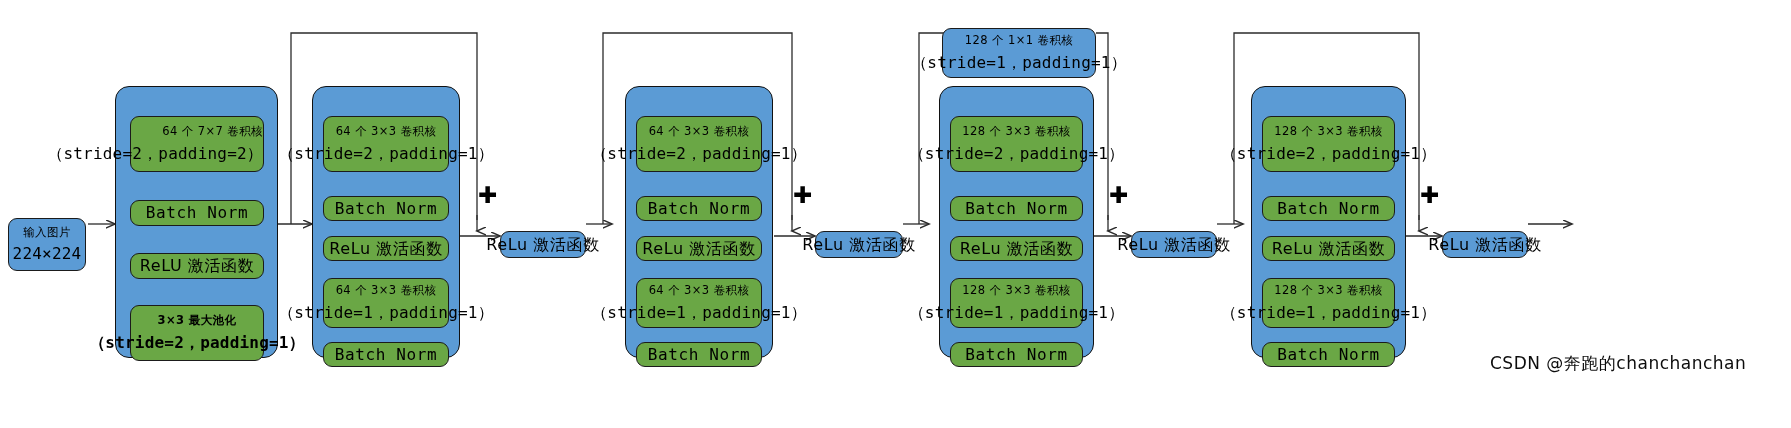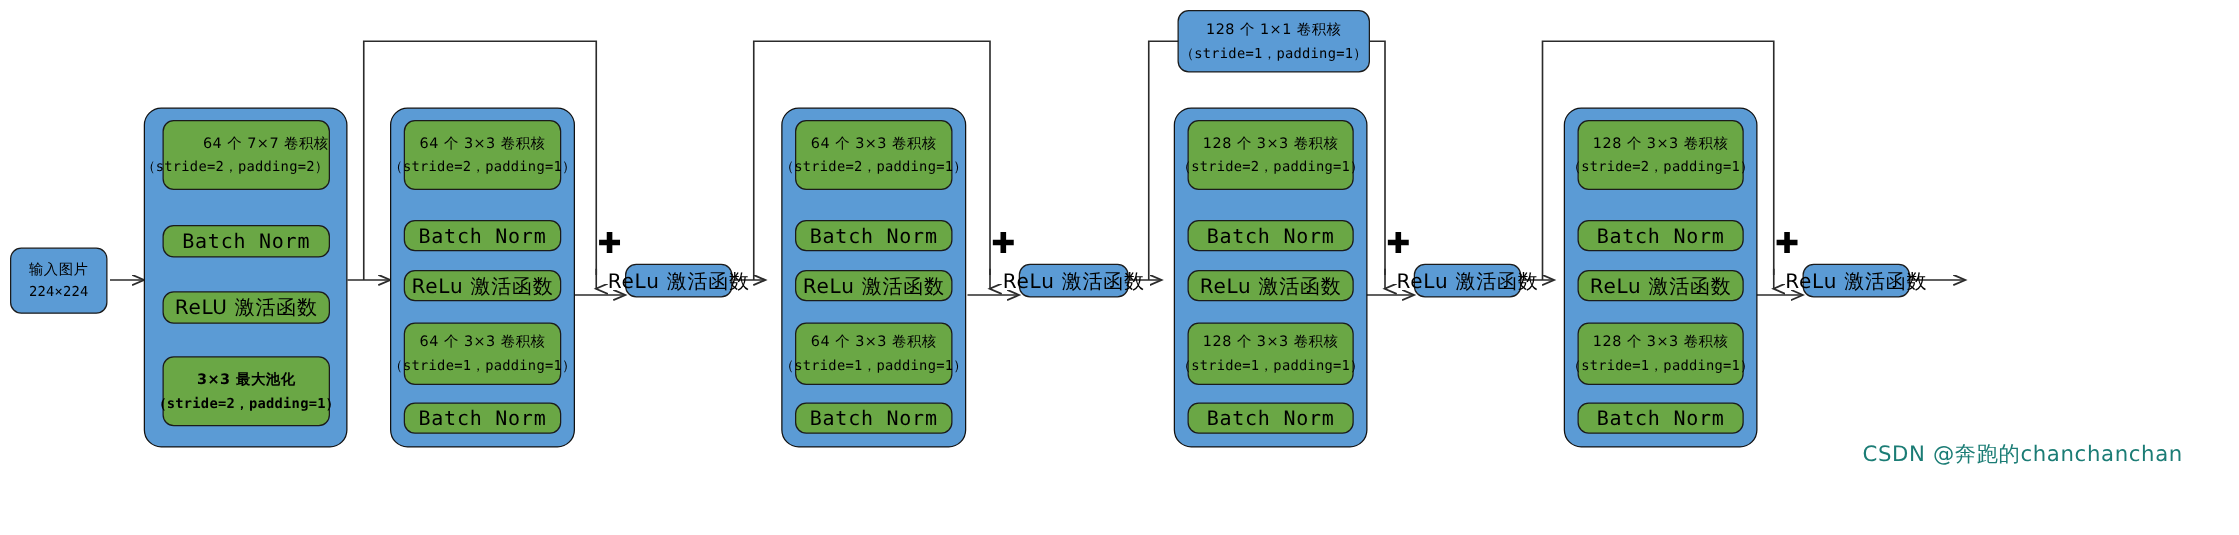"128 个 1×1 卷积核" .node { margin-top: none -> 20px }
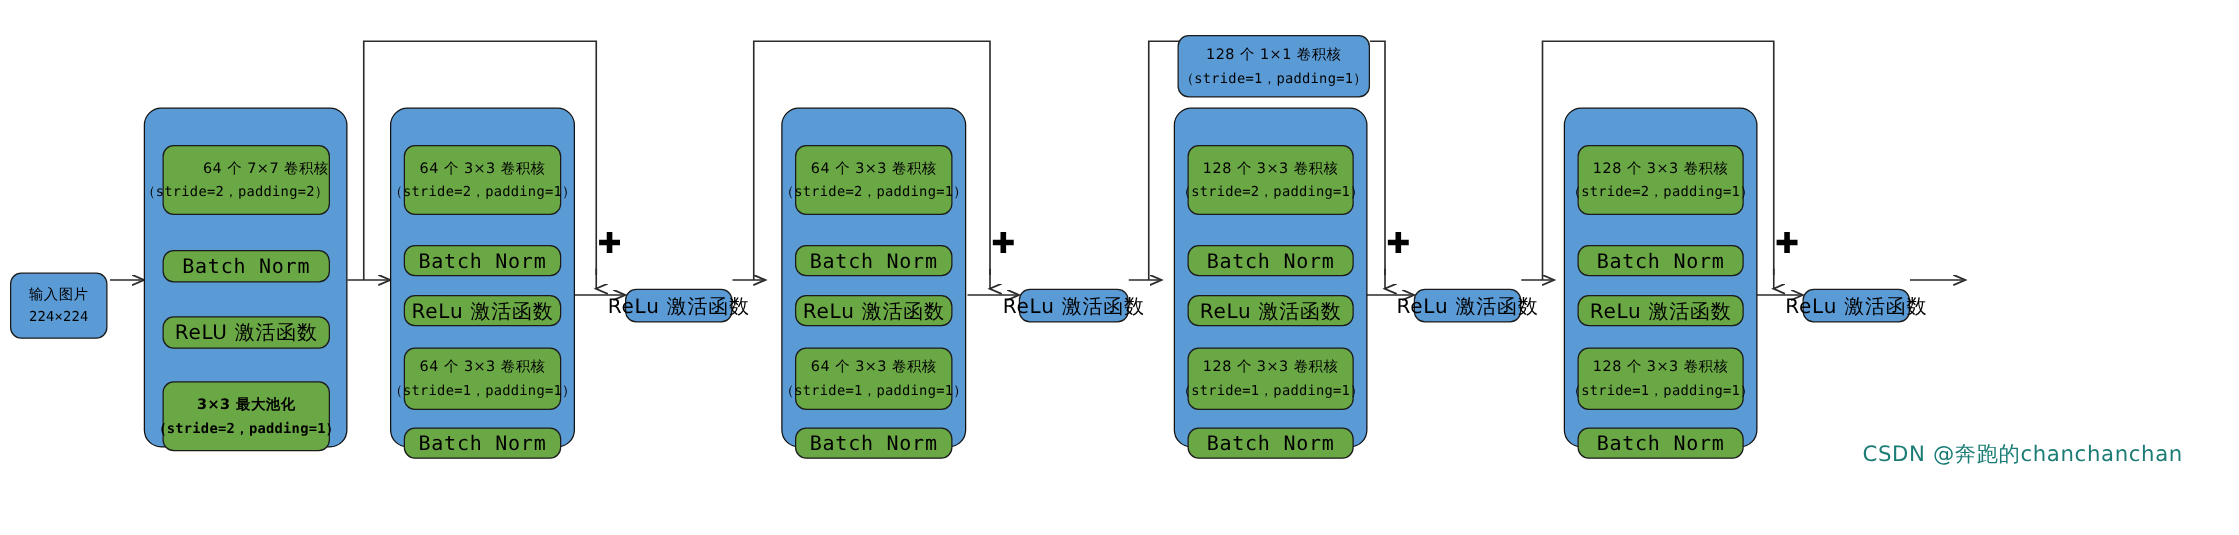"（stride=1，padding=1）" .ln2 { font-size: 11px -> 16px }
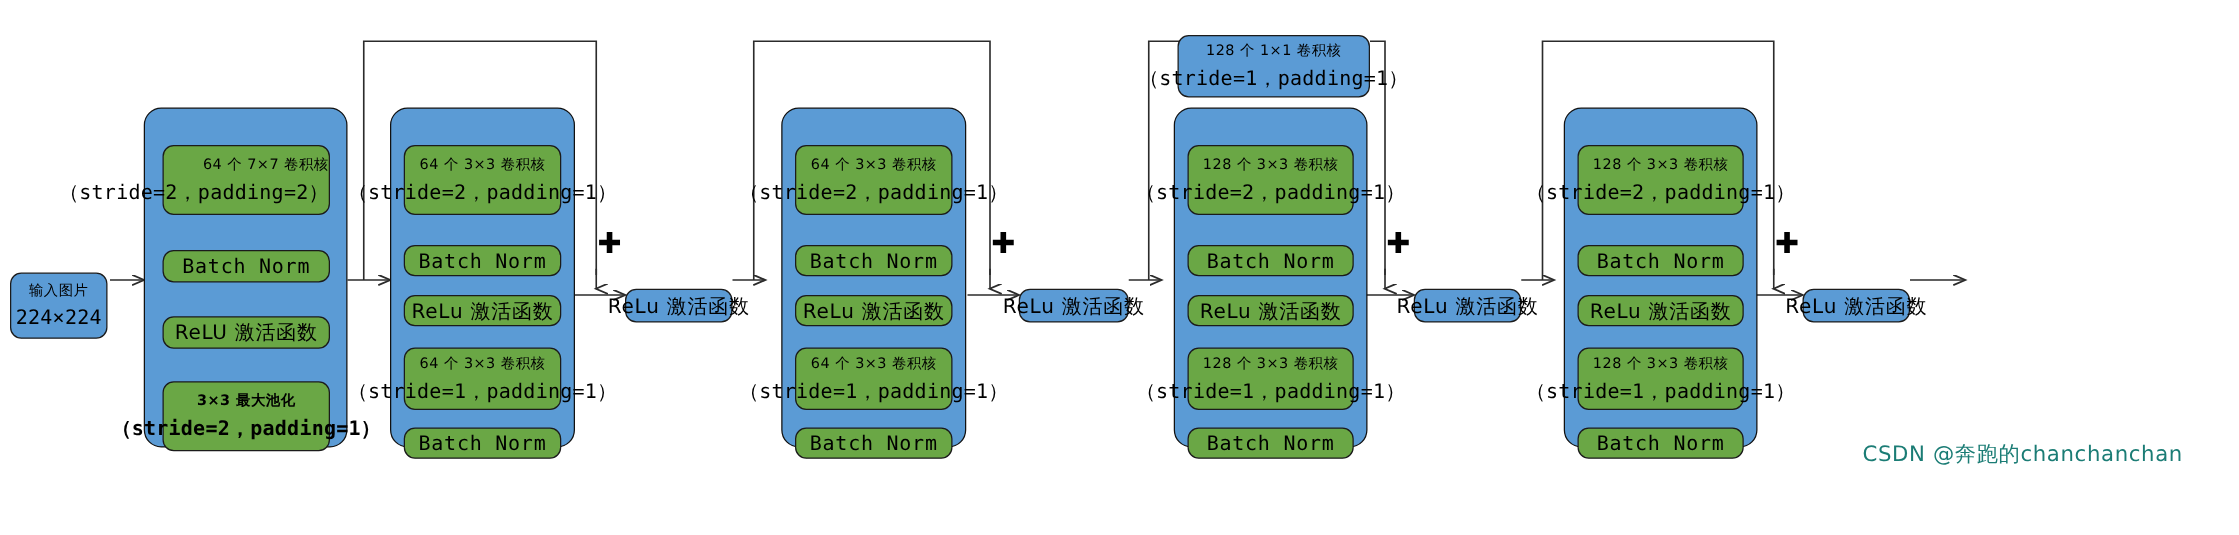"CSDN @奔跑的chanchanchan" .watermark { color: #0f766e -> #000000 }
